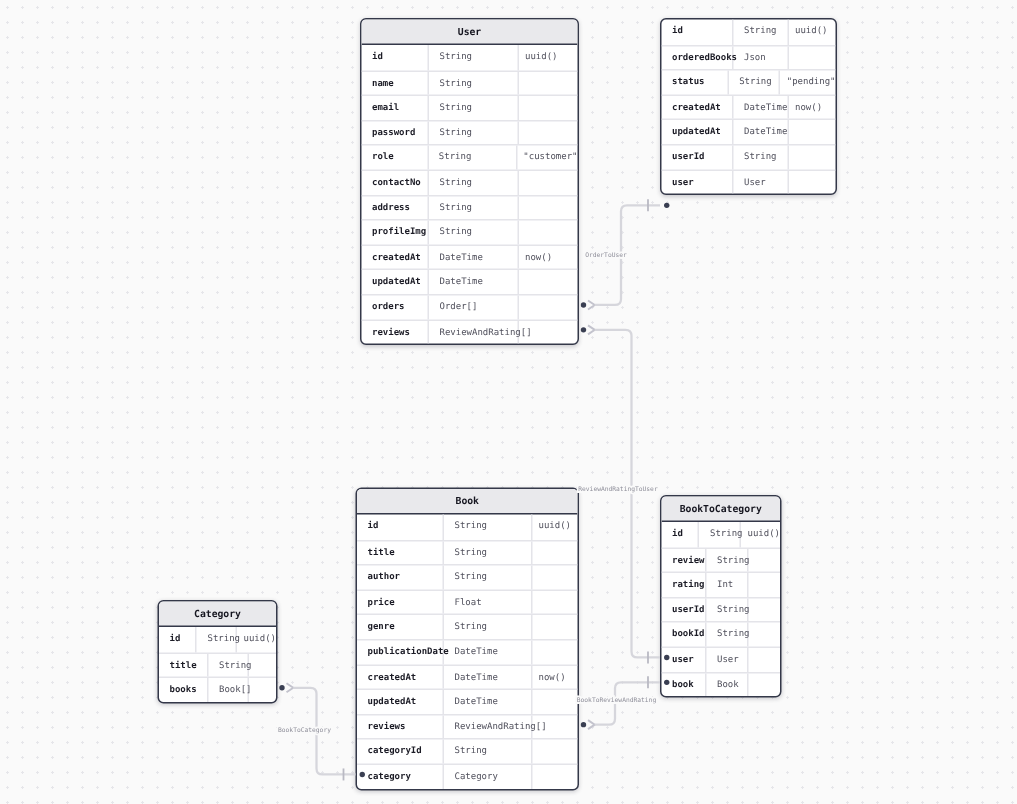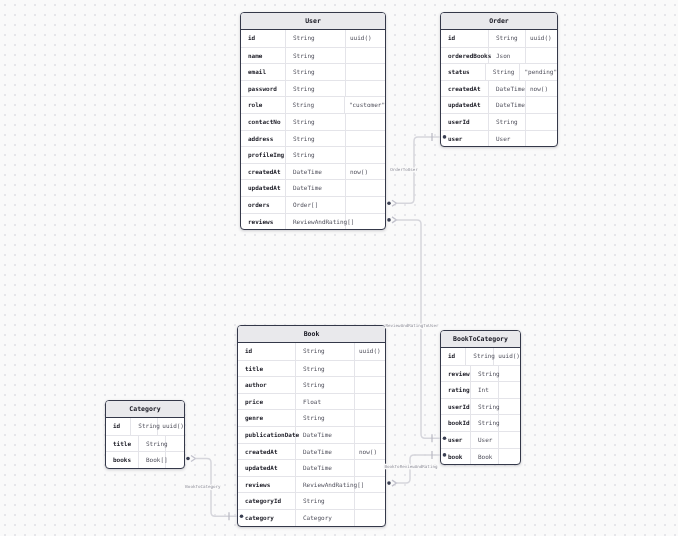"Order" div.thead { html: <div>Order</div> -> none }
